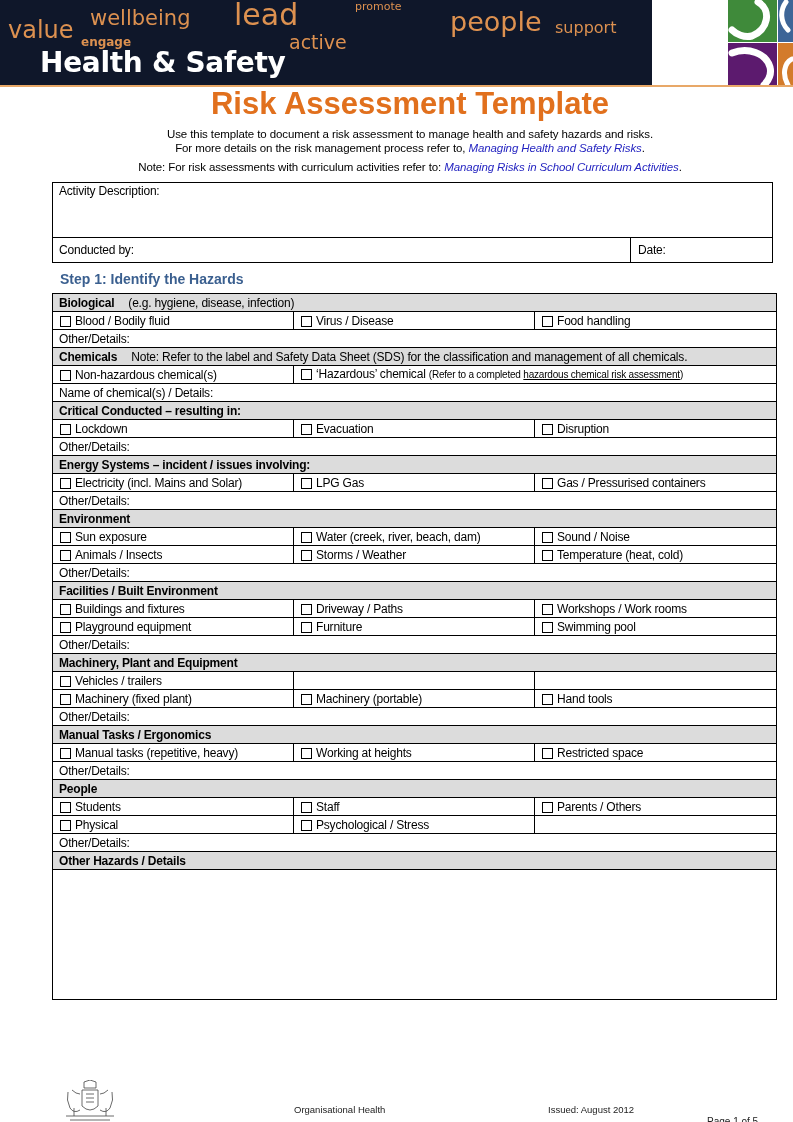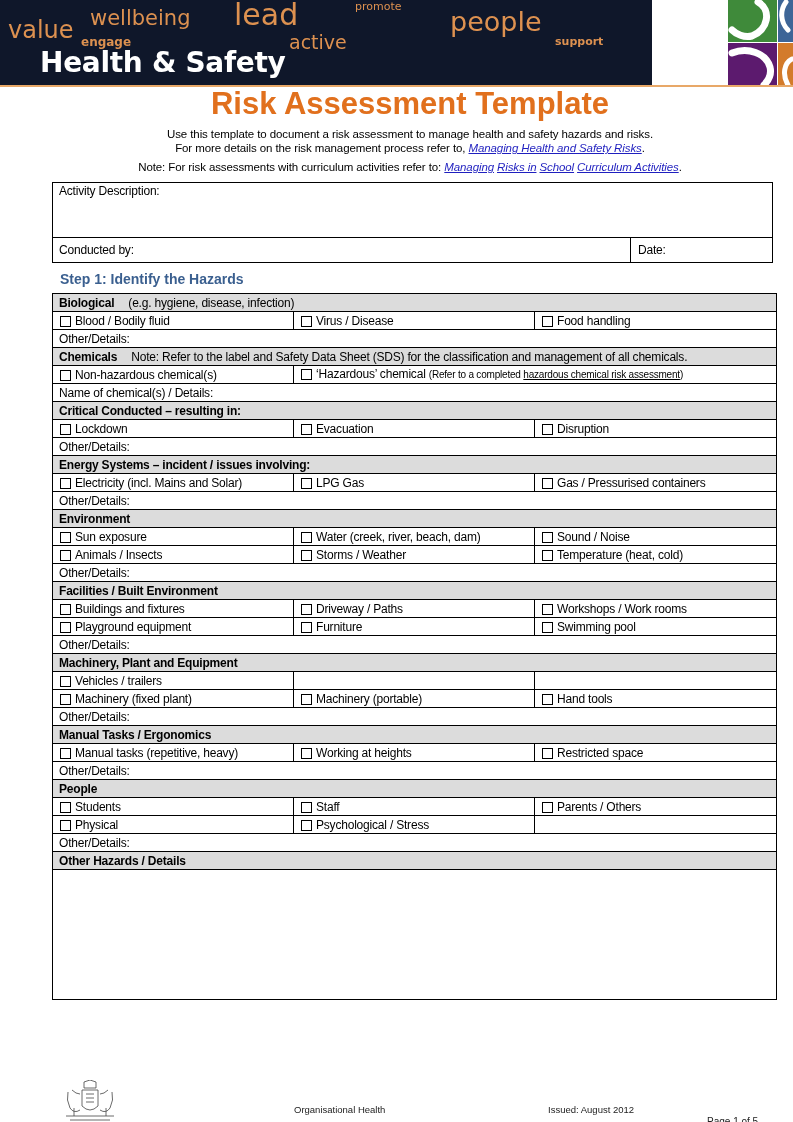"support" span.bg-word { font-size: 11px -> 16px; font-weight: bold -> none; top: 36px -> 20px }
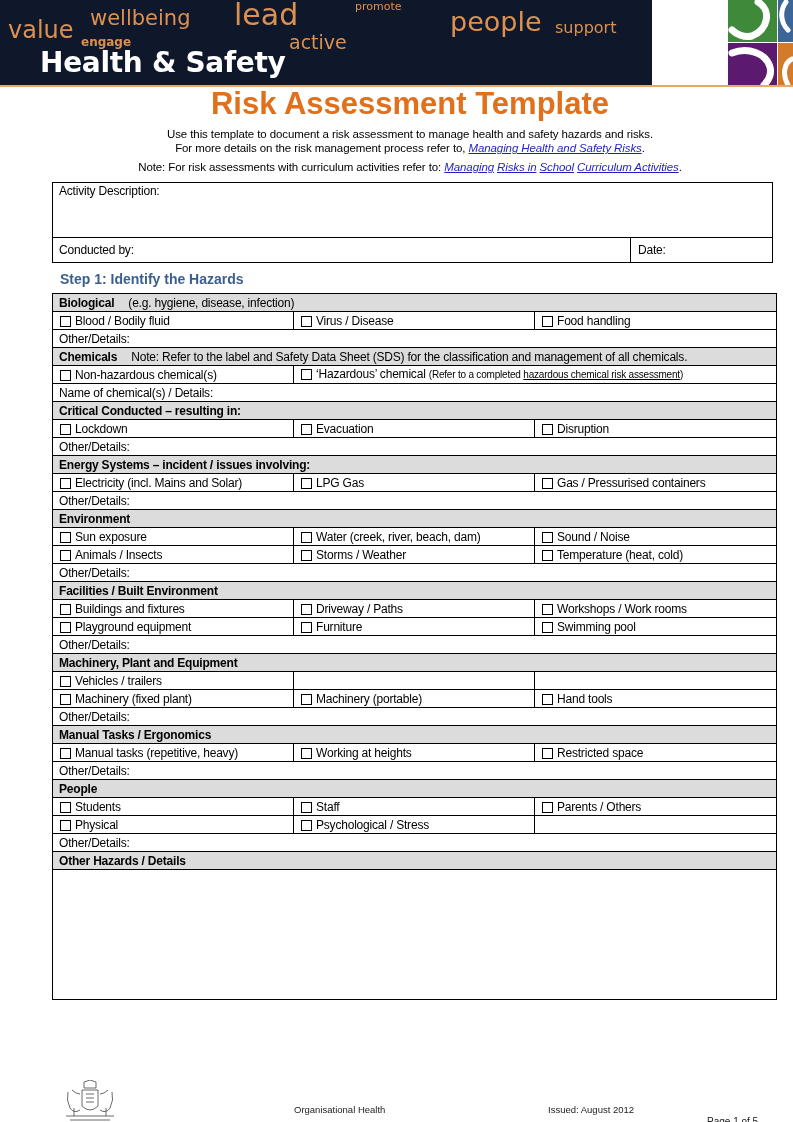"Managing Health and Safety Risks" .intro a { text-decoration: underline -> none }
